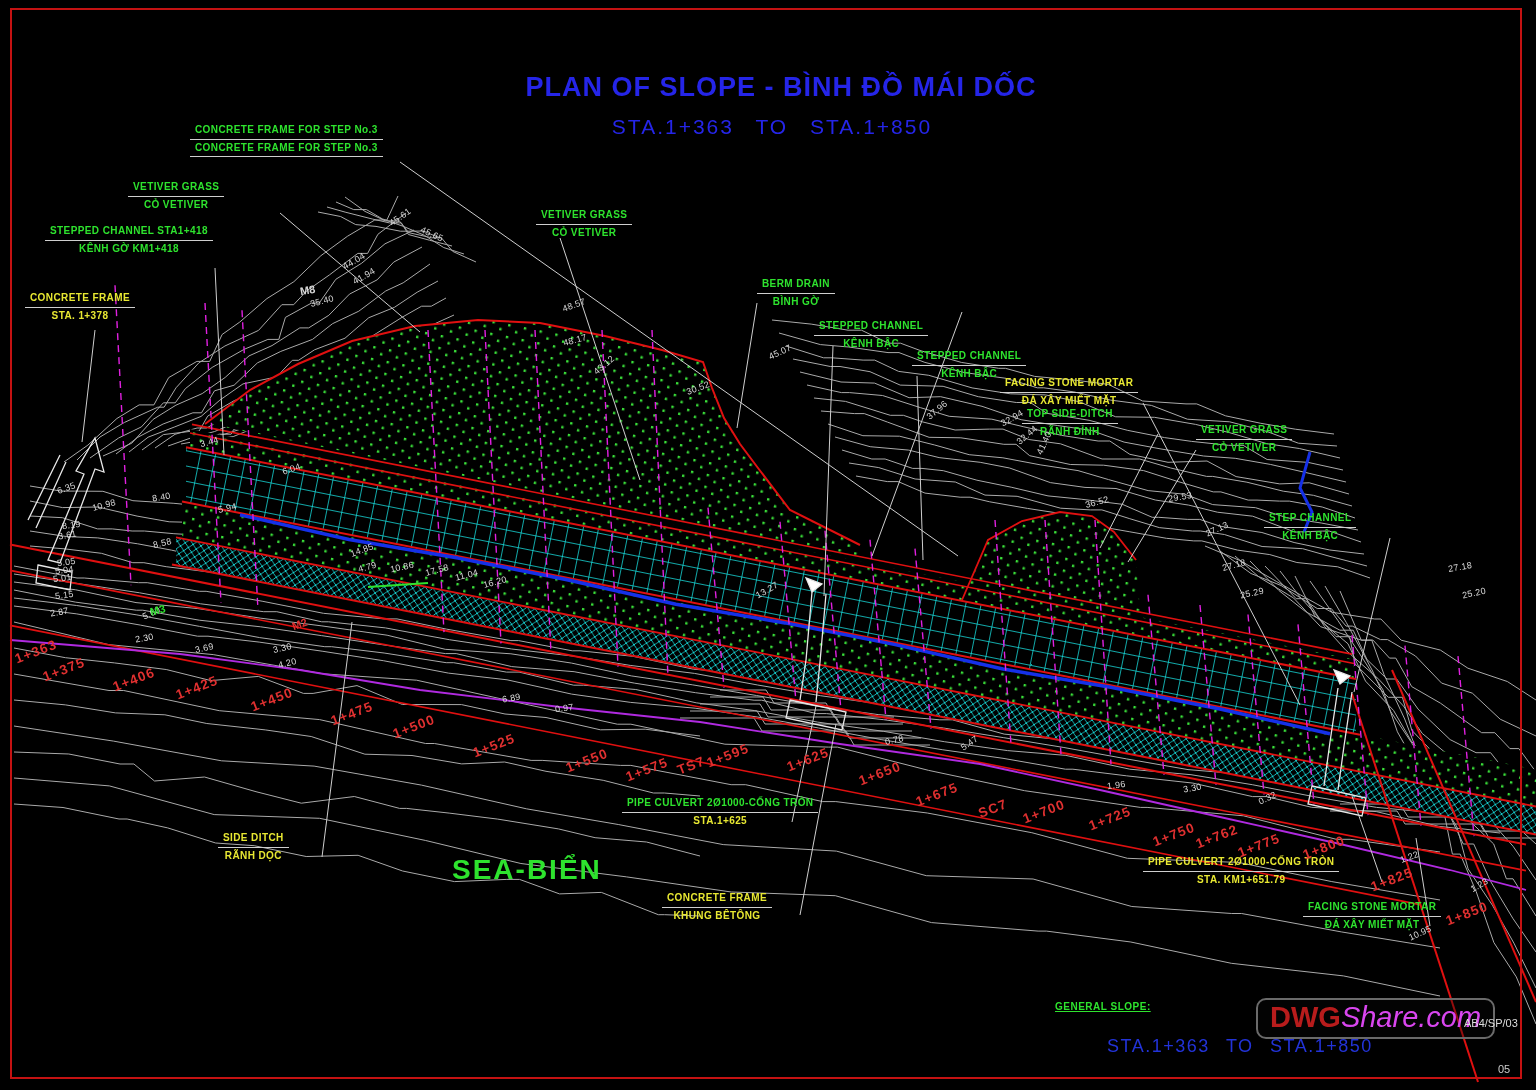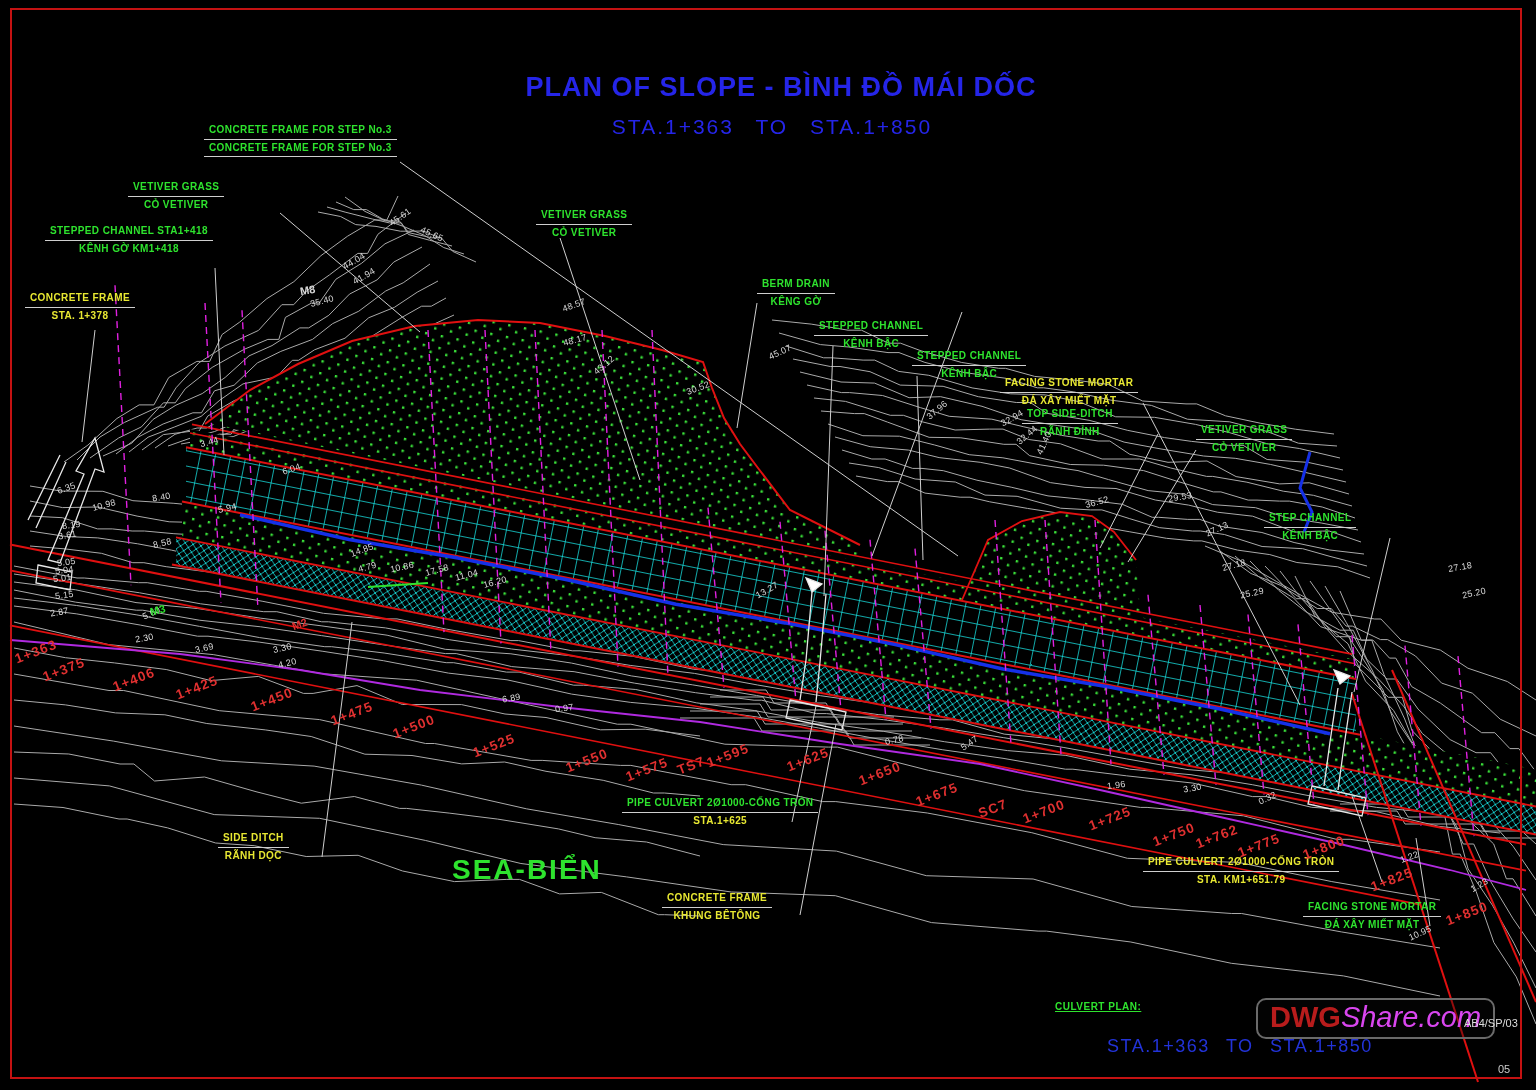"CONCRETE FRAME FOR STEP No.3" div.callout { left: 204px -> 190px }
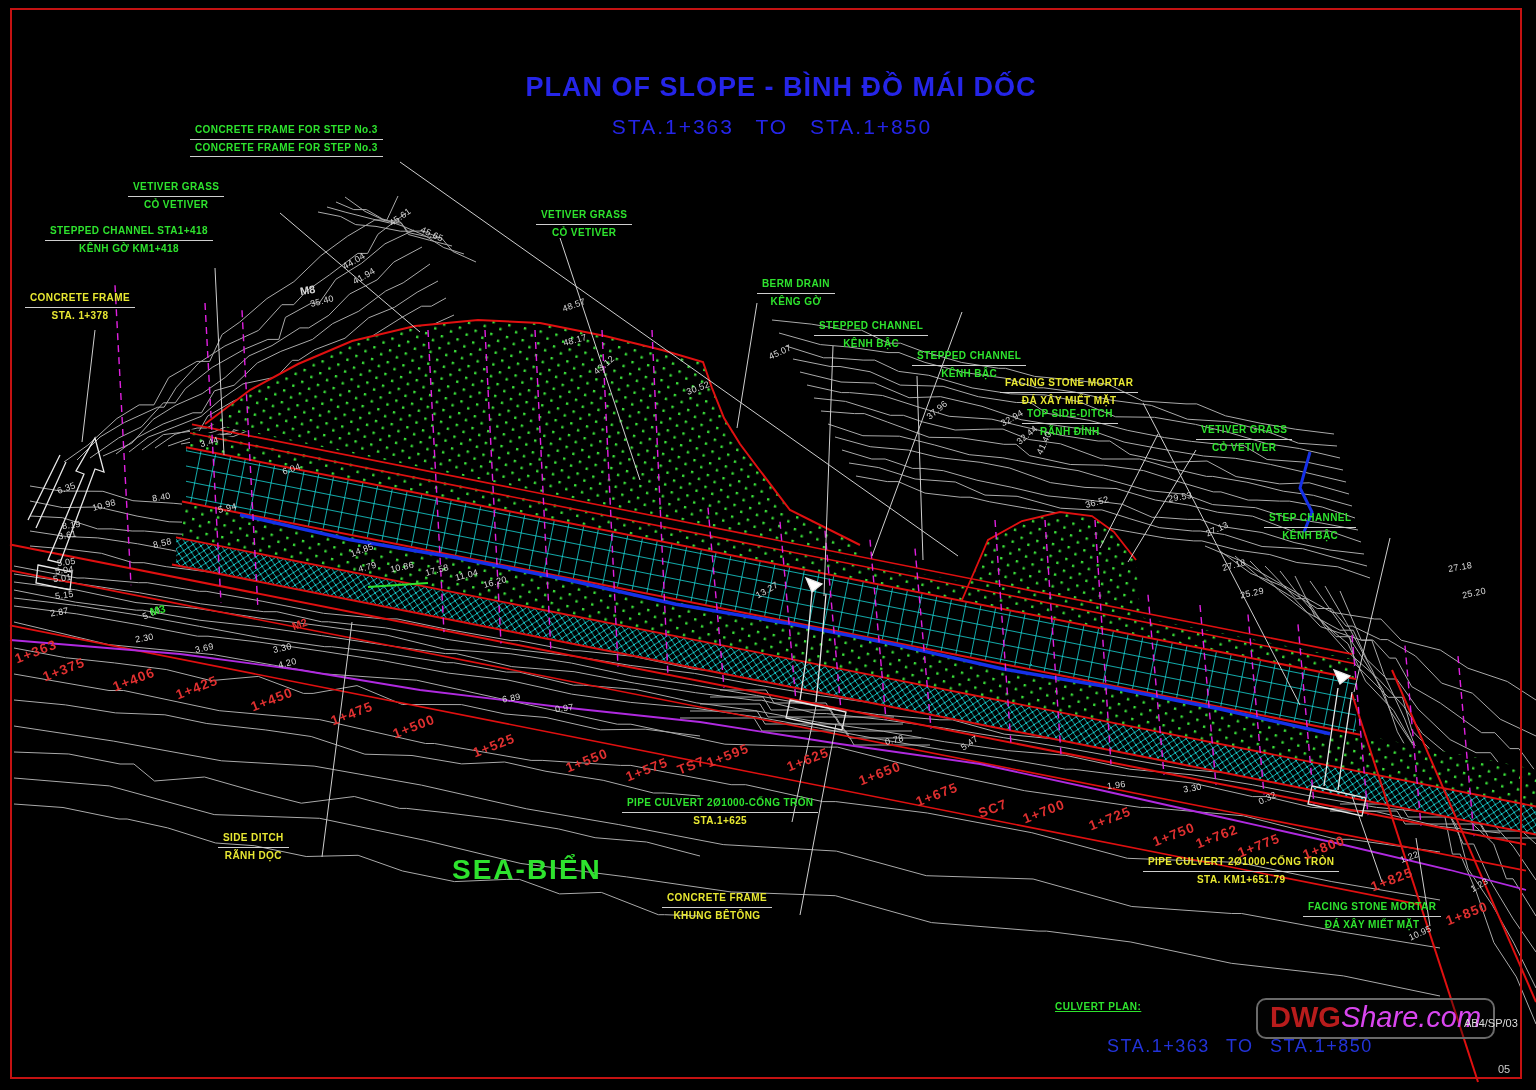"KÊNG GỜ" span.l2 { text: KÊNG -> BÌNH }
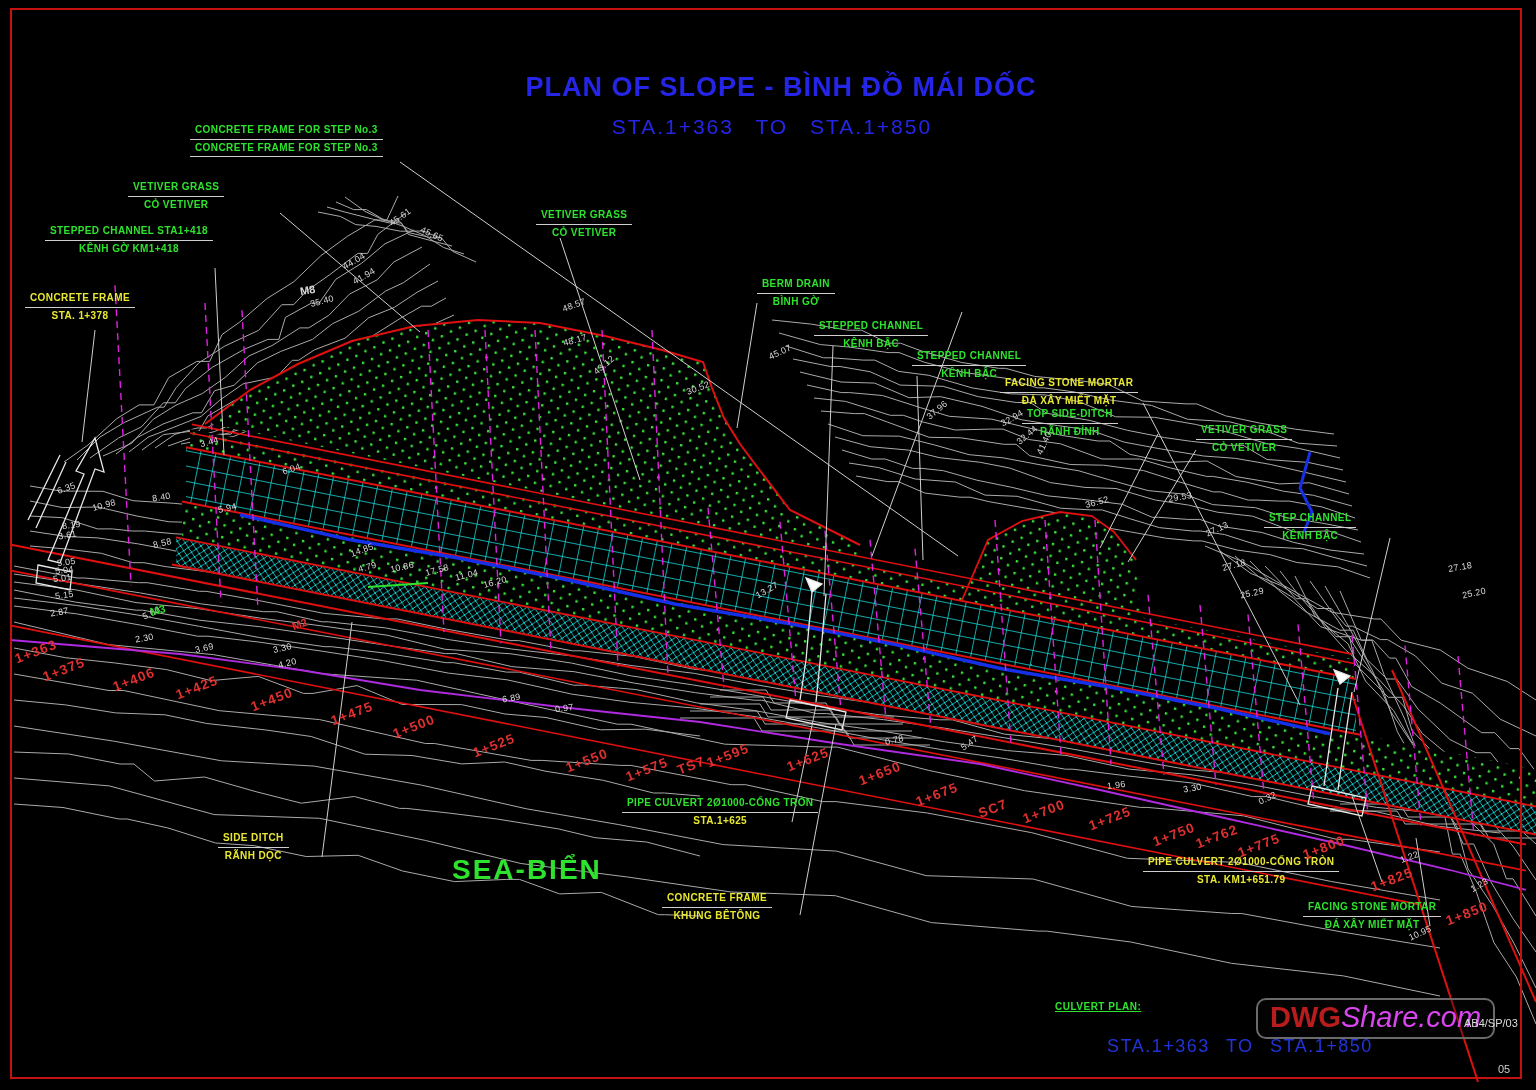"CULVERT PLAN:" div.abs { text: CULVERT PLAN -> GENERAL SLOPE }
